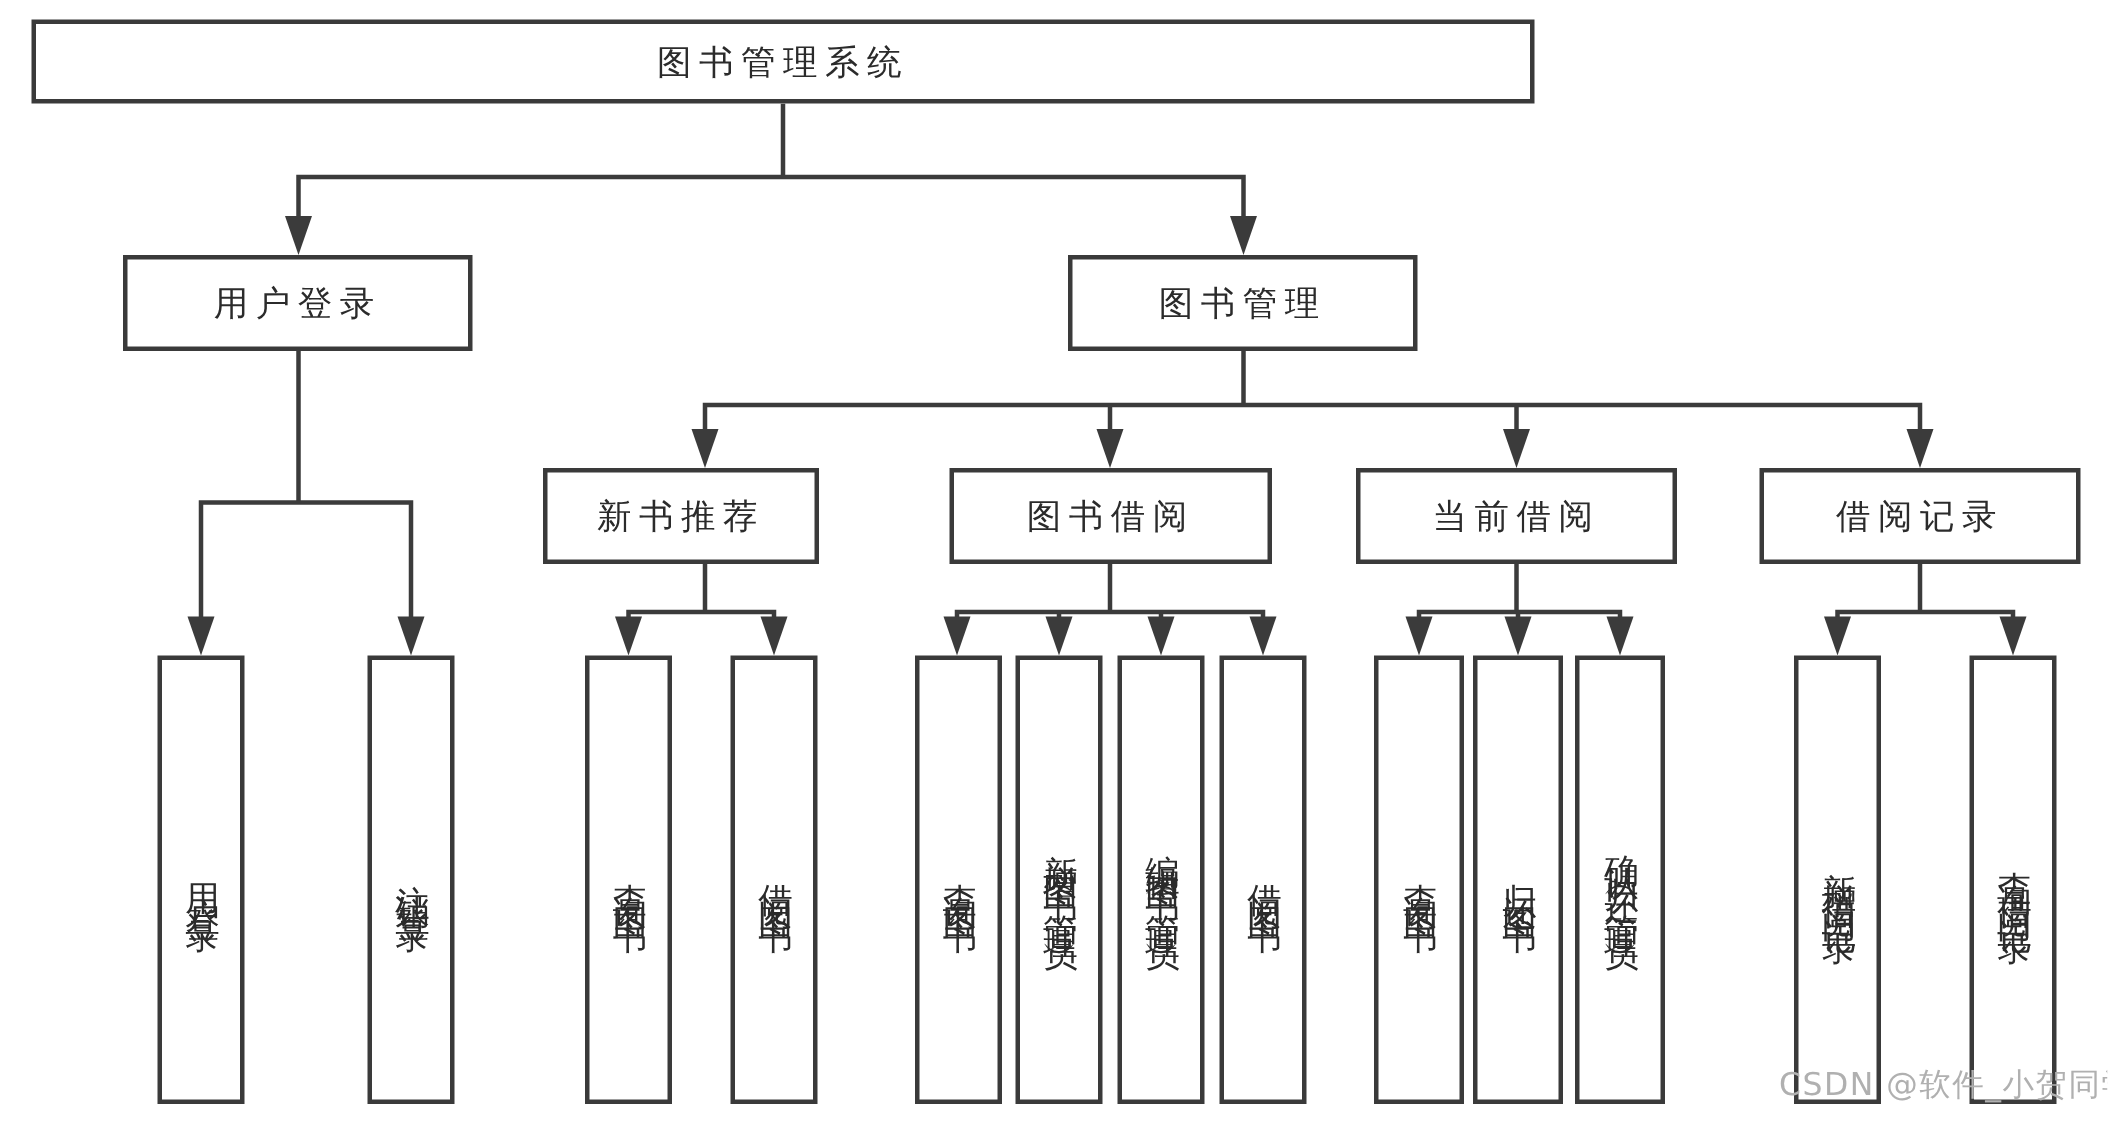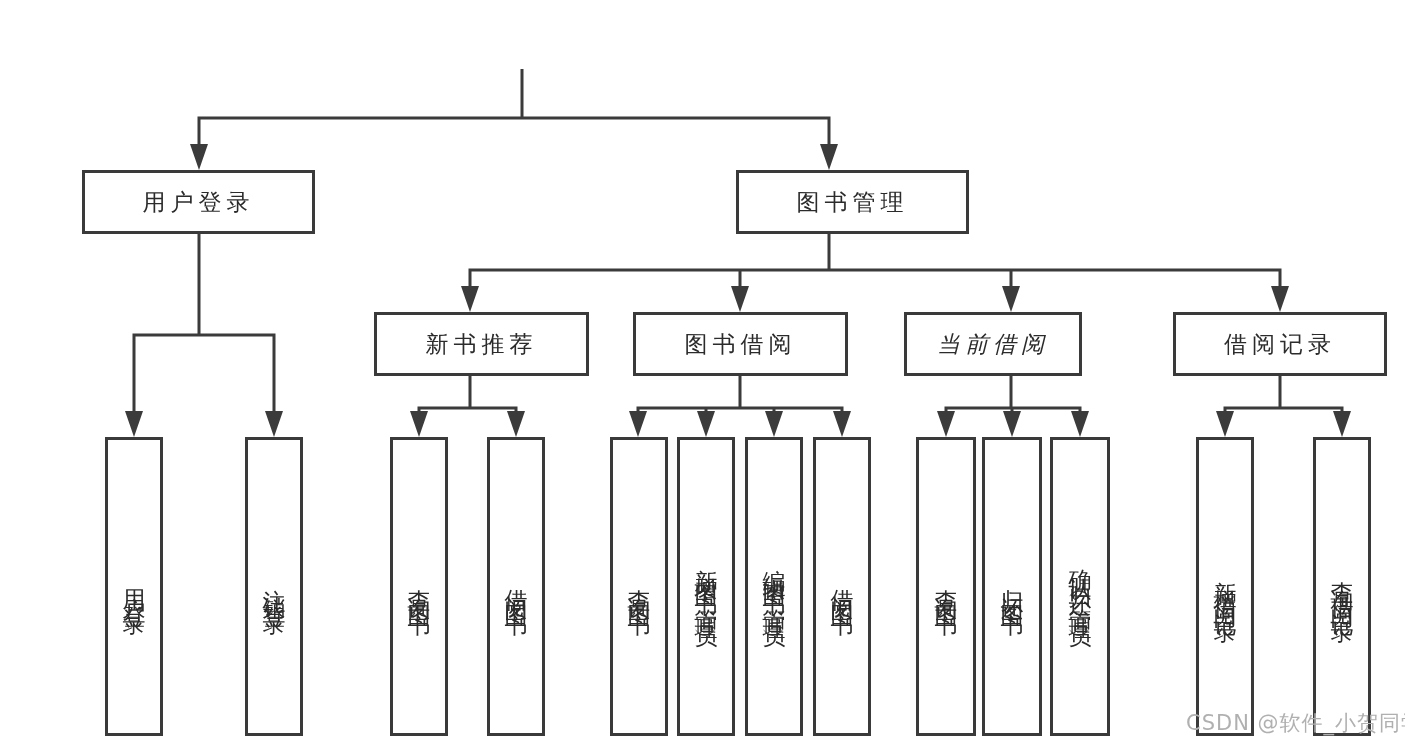"图书管理系统" div.node { html: none -> <div> <span>图书管理系统</span> </div> }
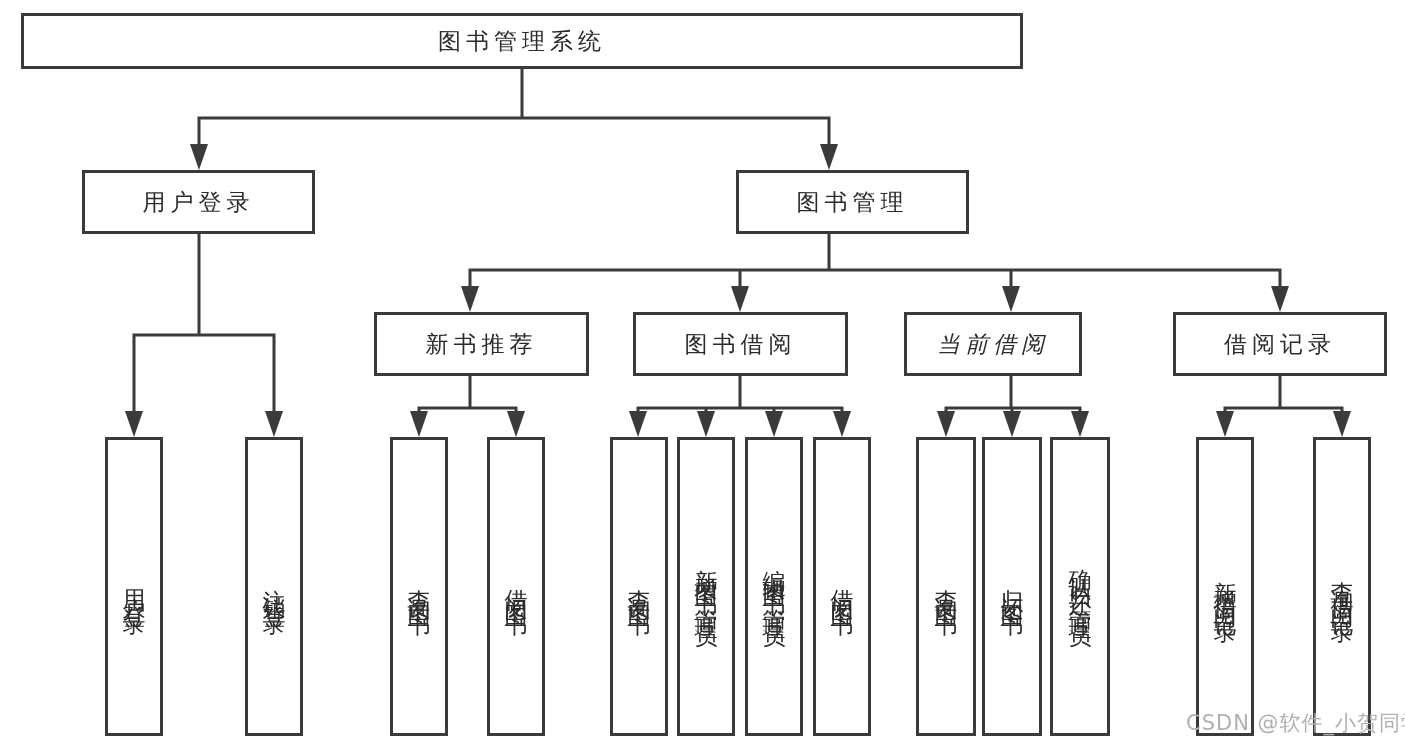"图书管理" div.node { left: 736px -> 712px }
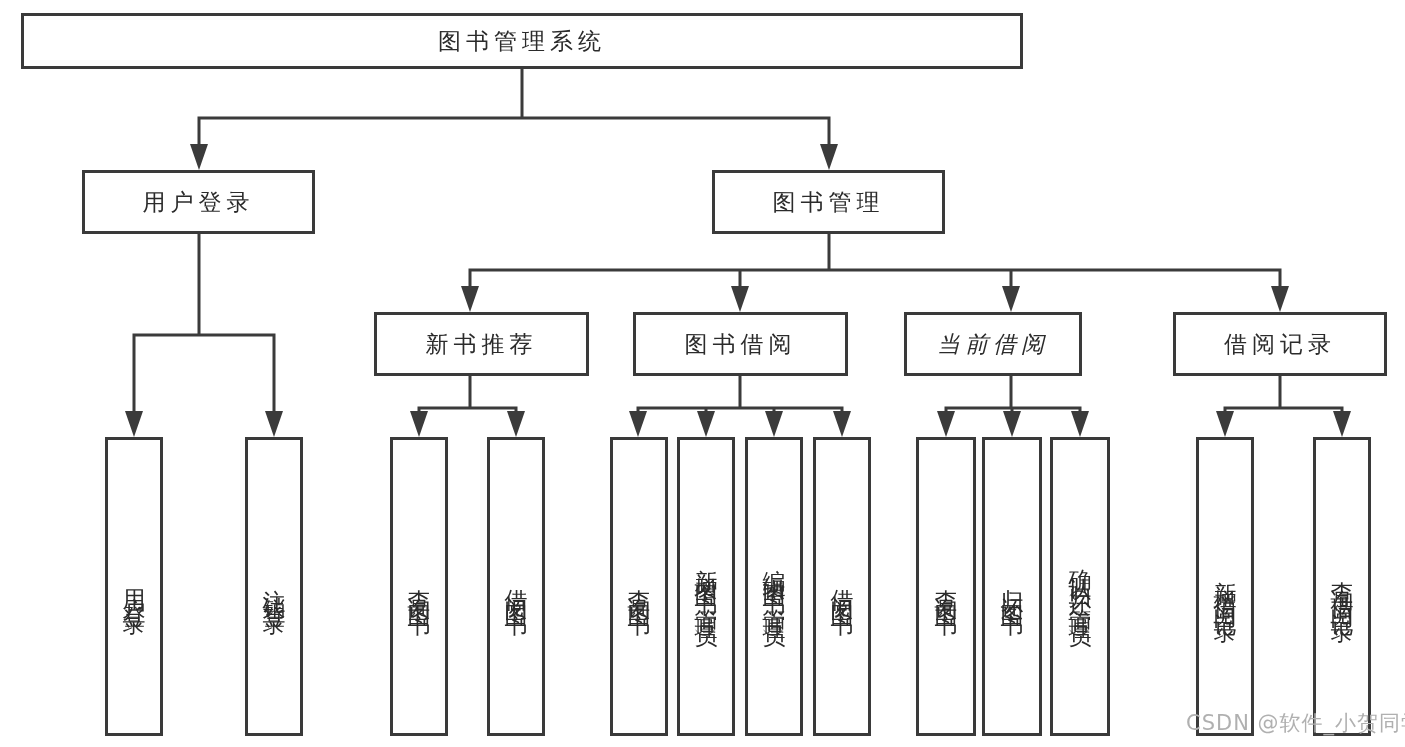"新书推荐" div.node { left: 374px -> 362px; width: 215px -> 184px }
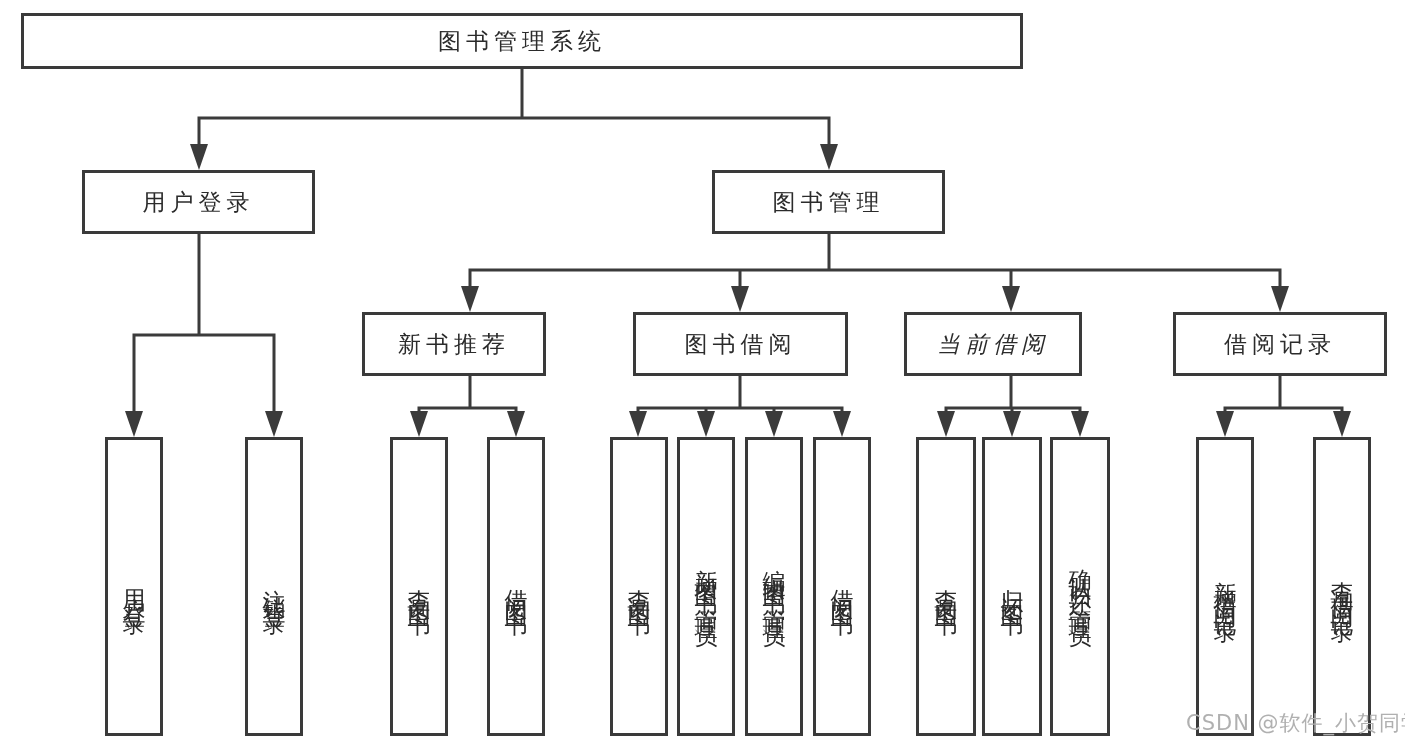"当前借阅" div.node { font-style: italic -> none; width: 178px -> 214px }
